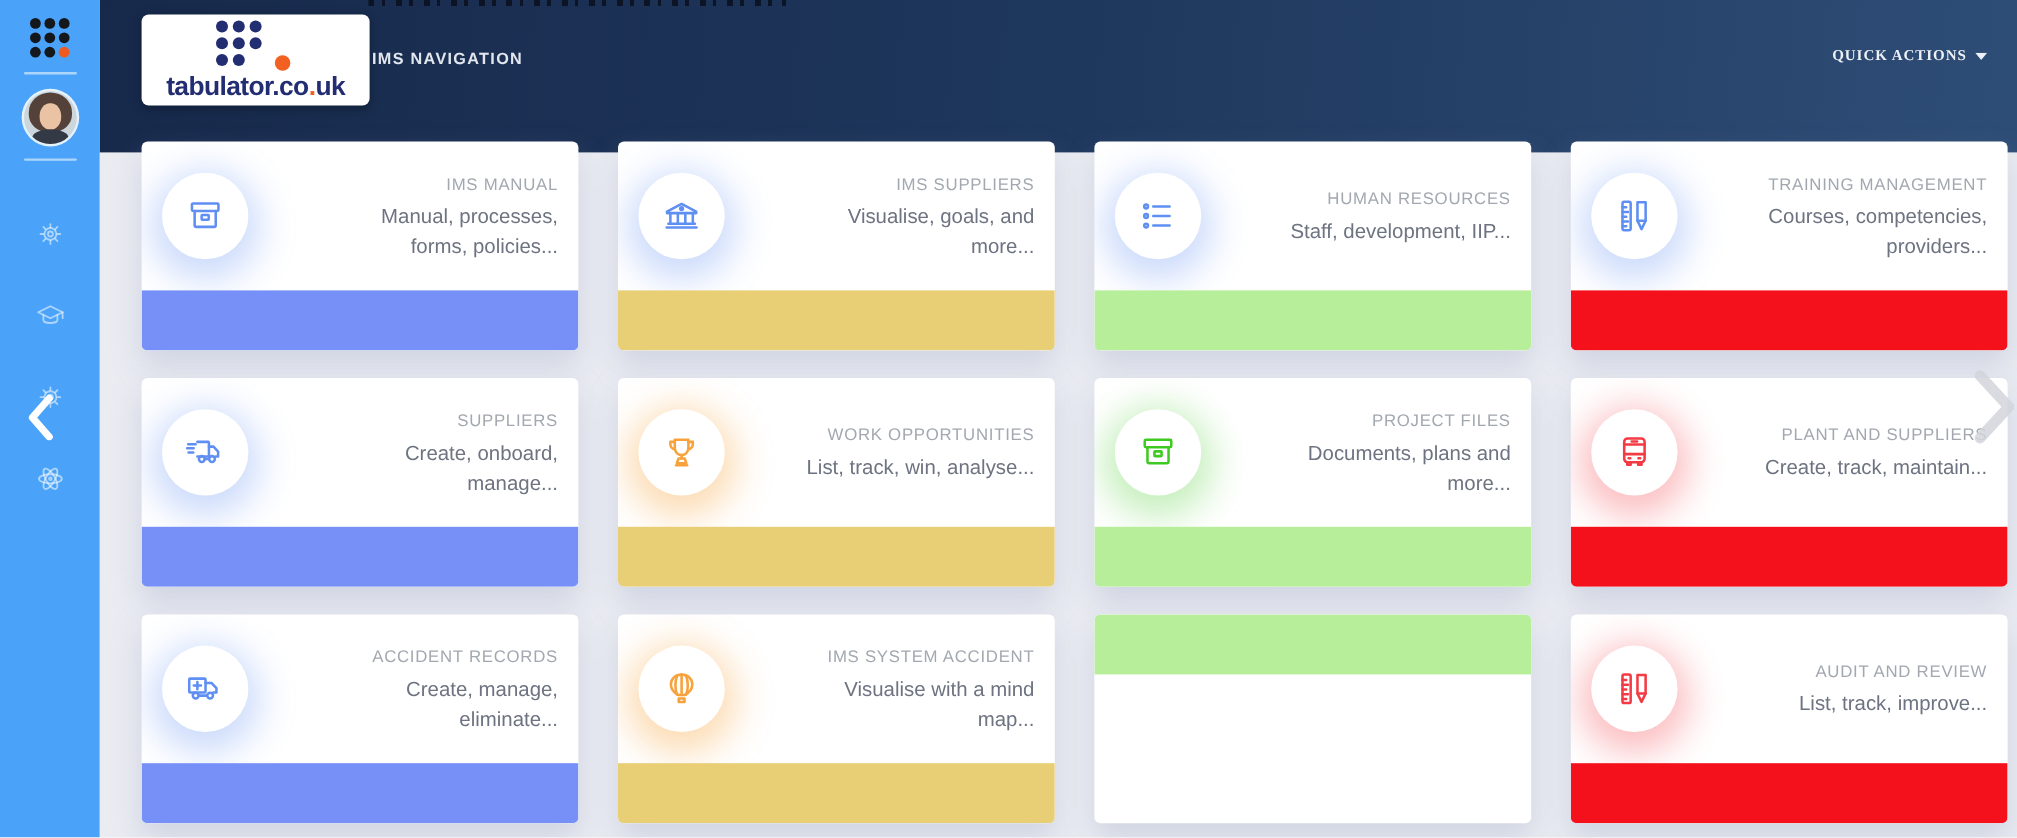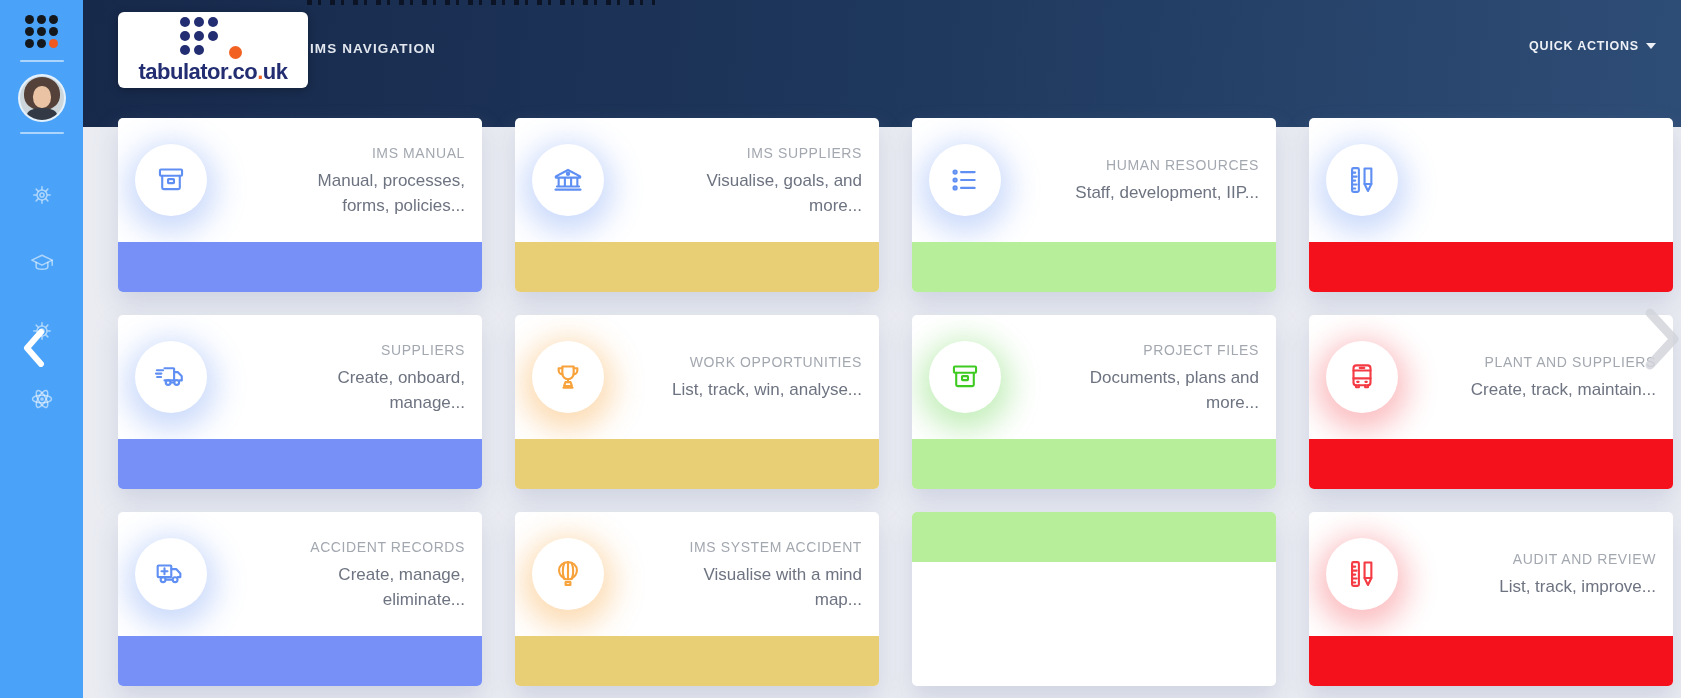"QUICK ACTIONS" .quick-actions { font-family: Liberation Sans, sans-serif -> Liberation Serif, serif }
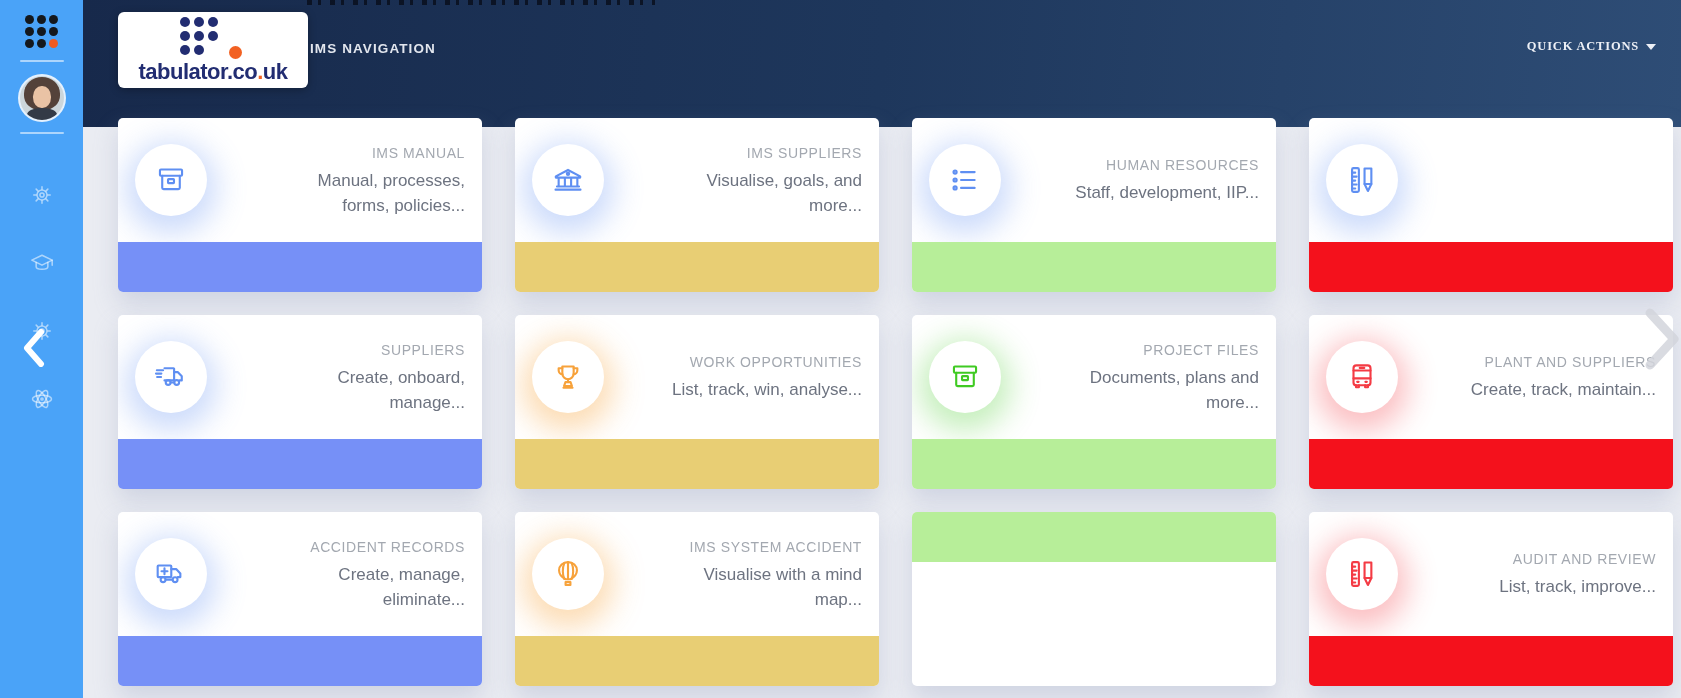"TRAINING MANAGEMENT" div.card-text { html: none -> <div> <div>TRAINING MANAGEMENT</div> <div>Courses, competencies, providers...</div> </div> }
